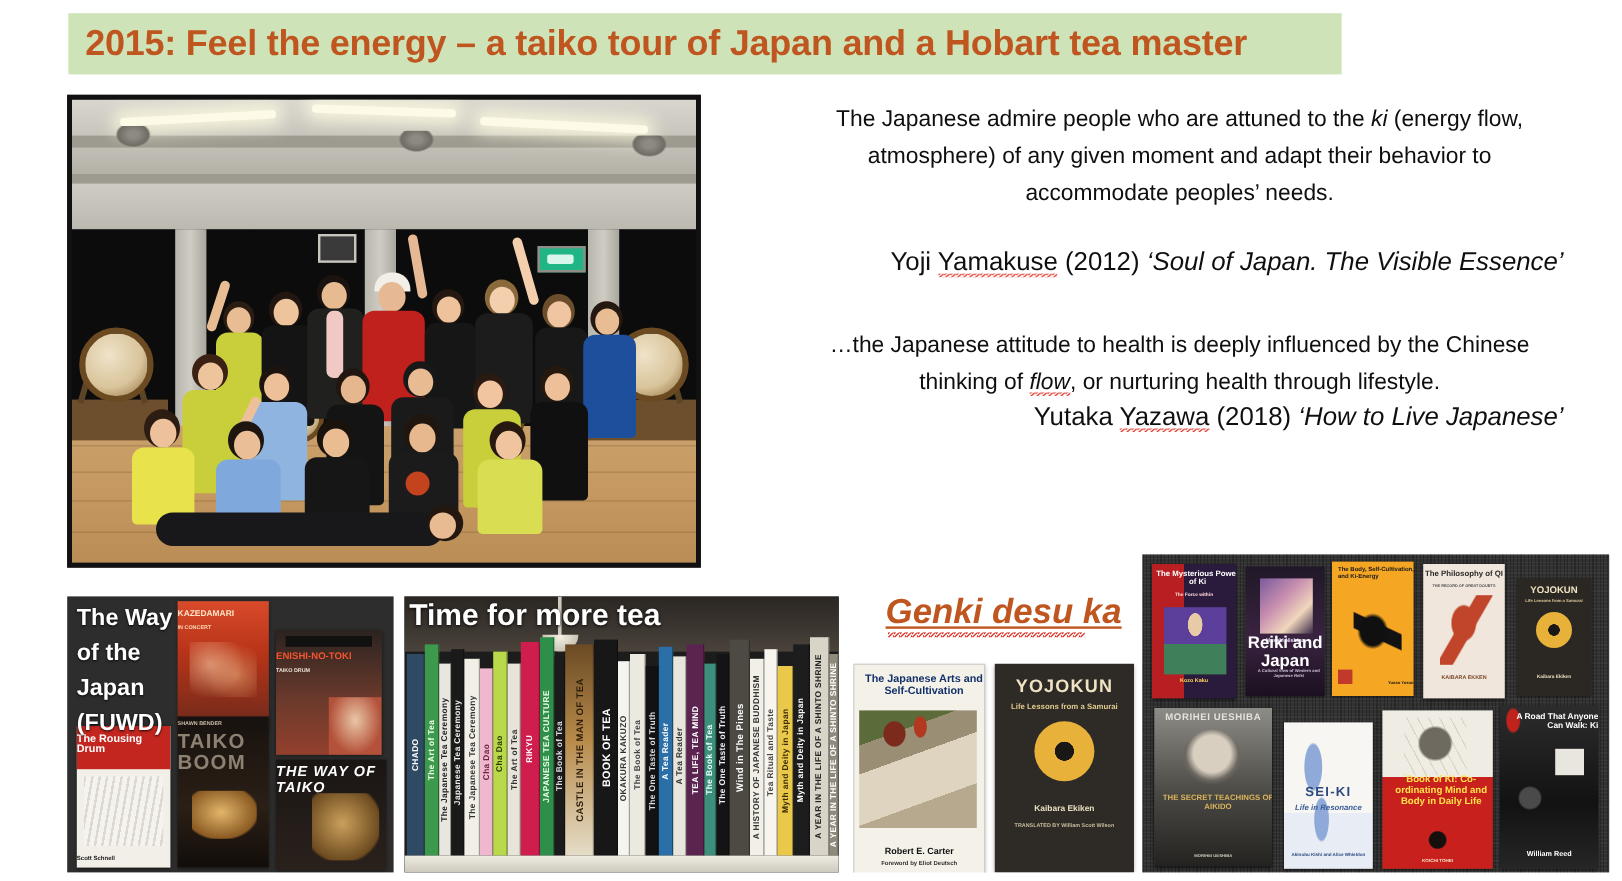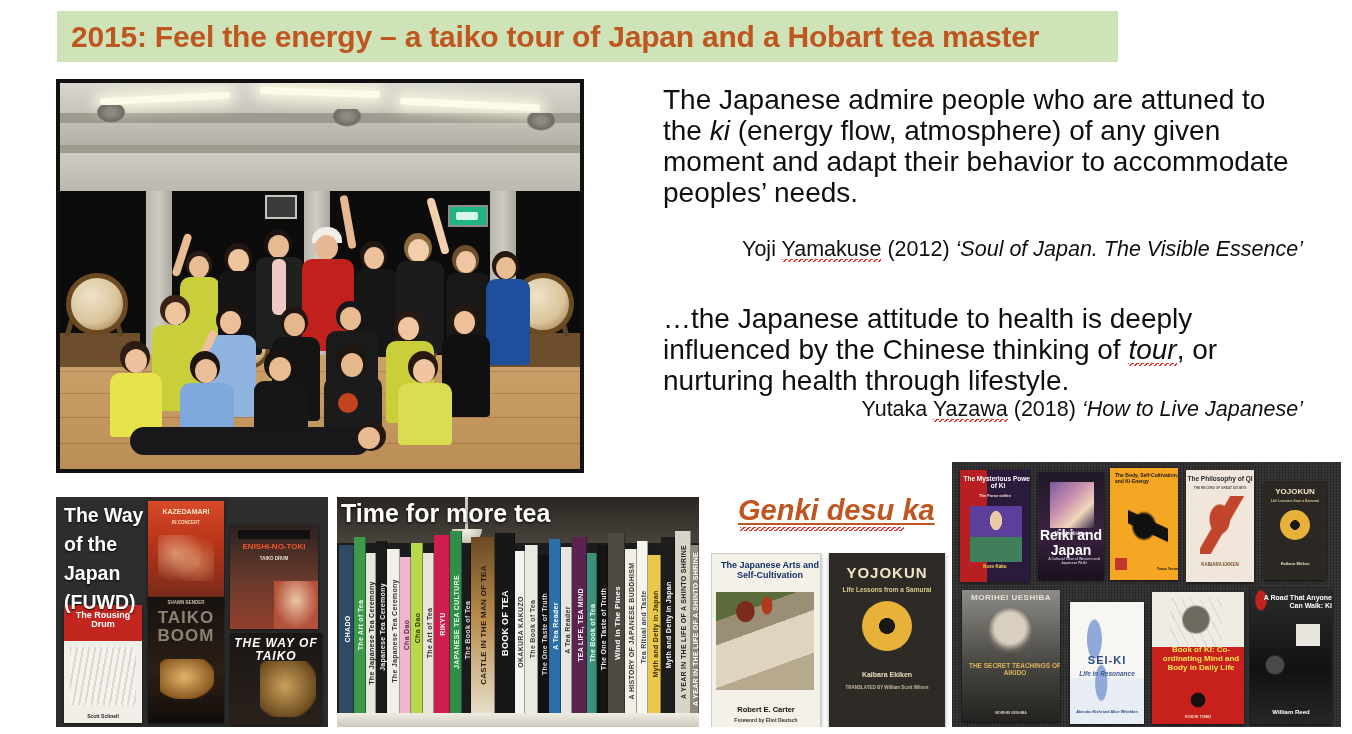"The Japanese admire people who" .qpara { font-size: 28px -> 19px; text-align: none -> center }
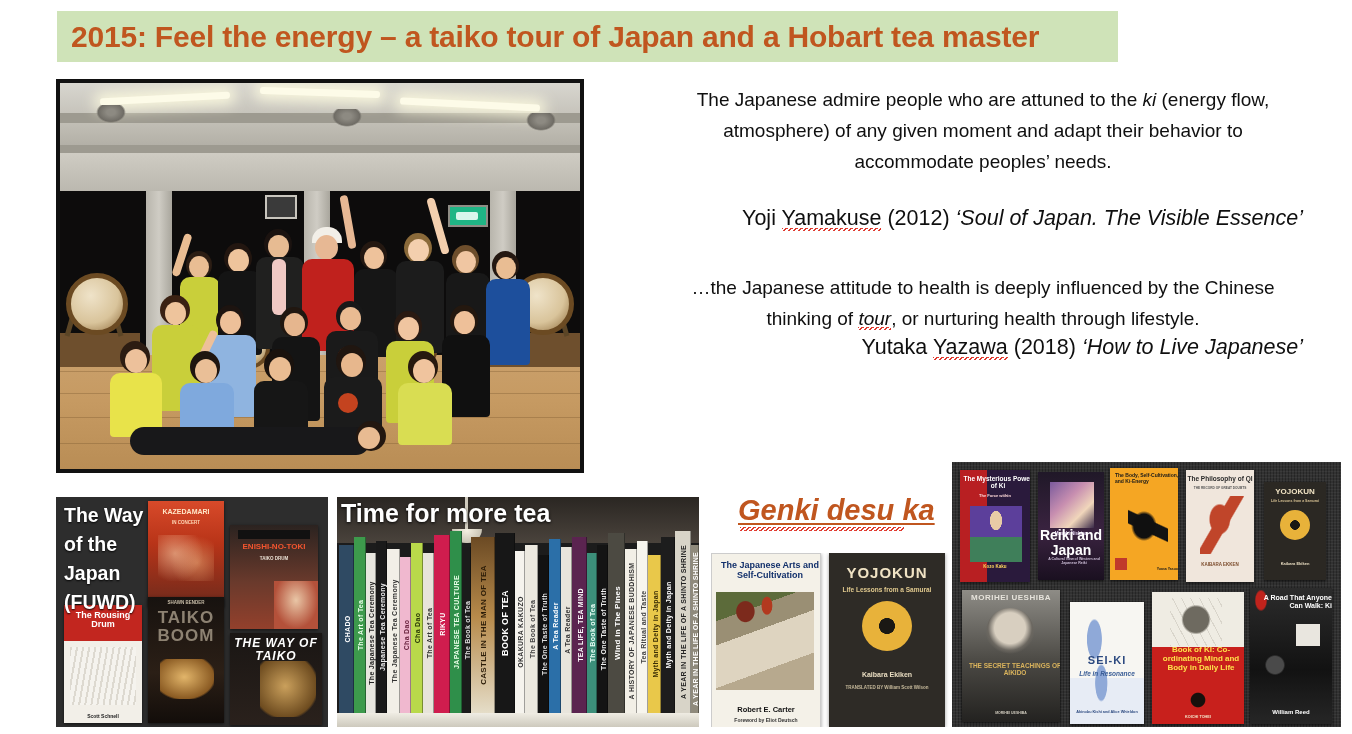"tour" span.it { text: tour -> flow }
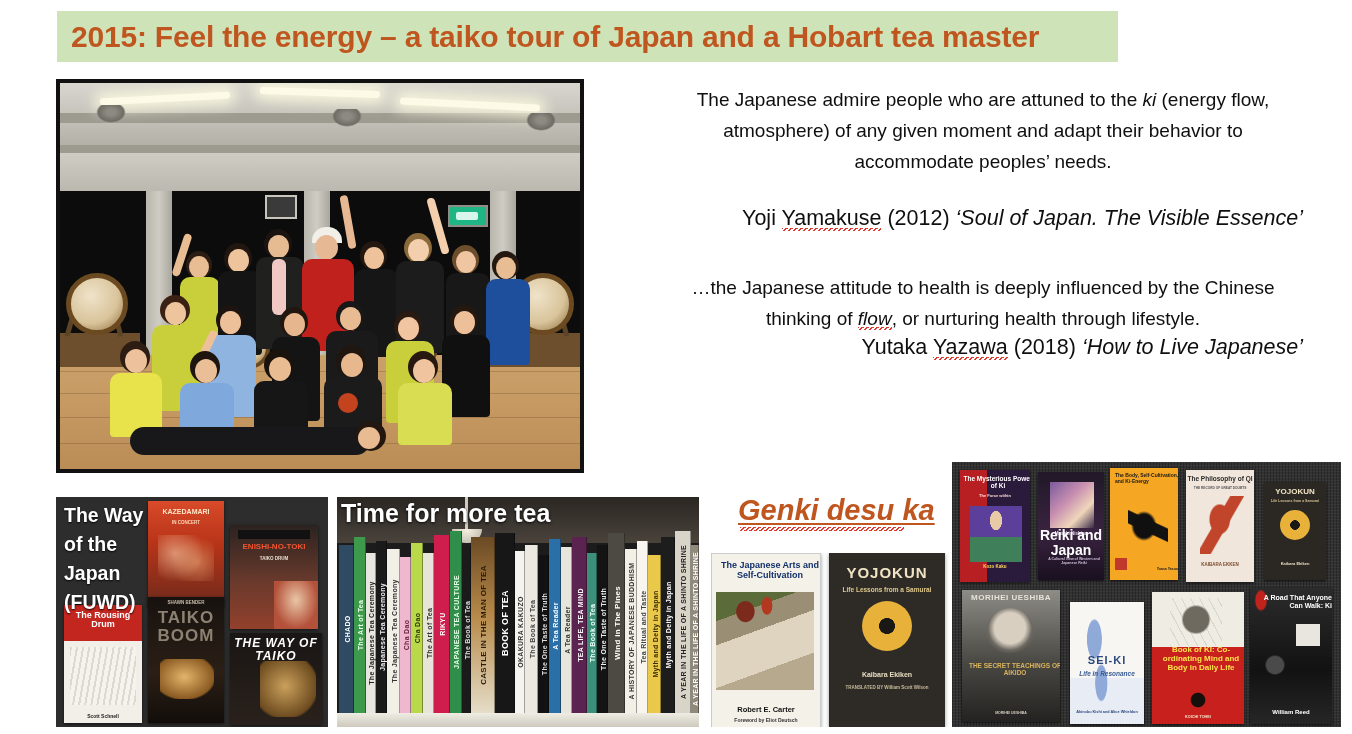"ENISHI-NO-TOKI" .dvd-t { text-align: center -> none }
